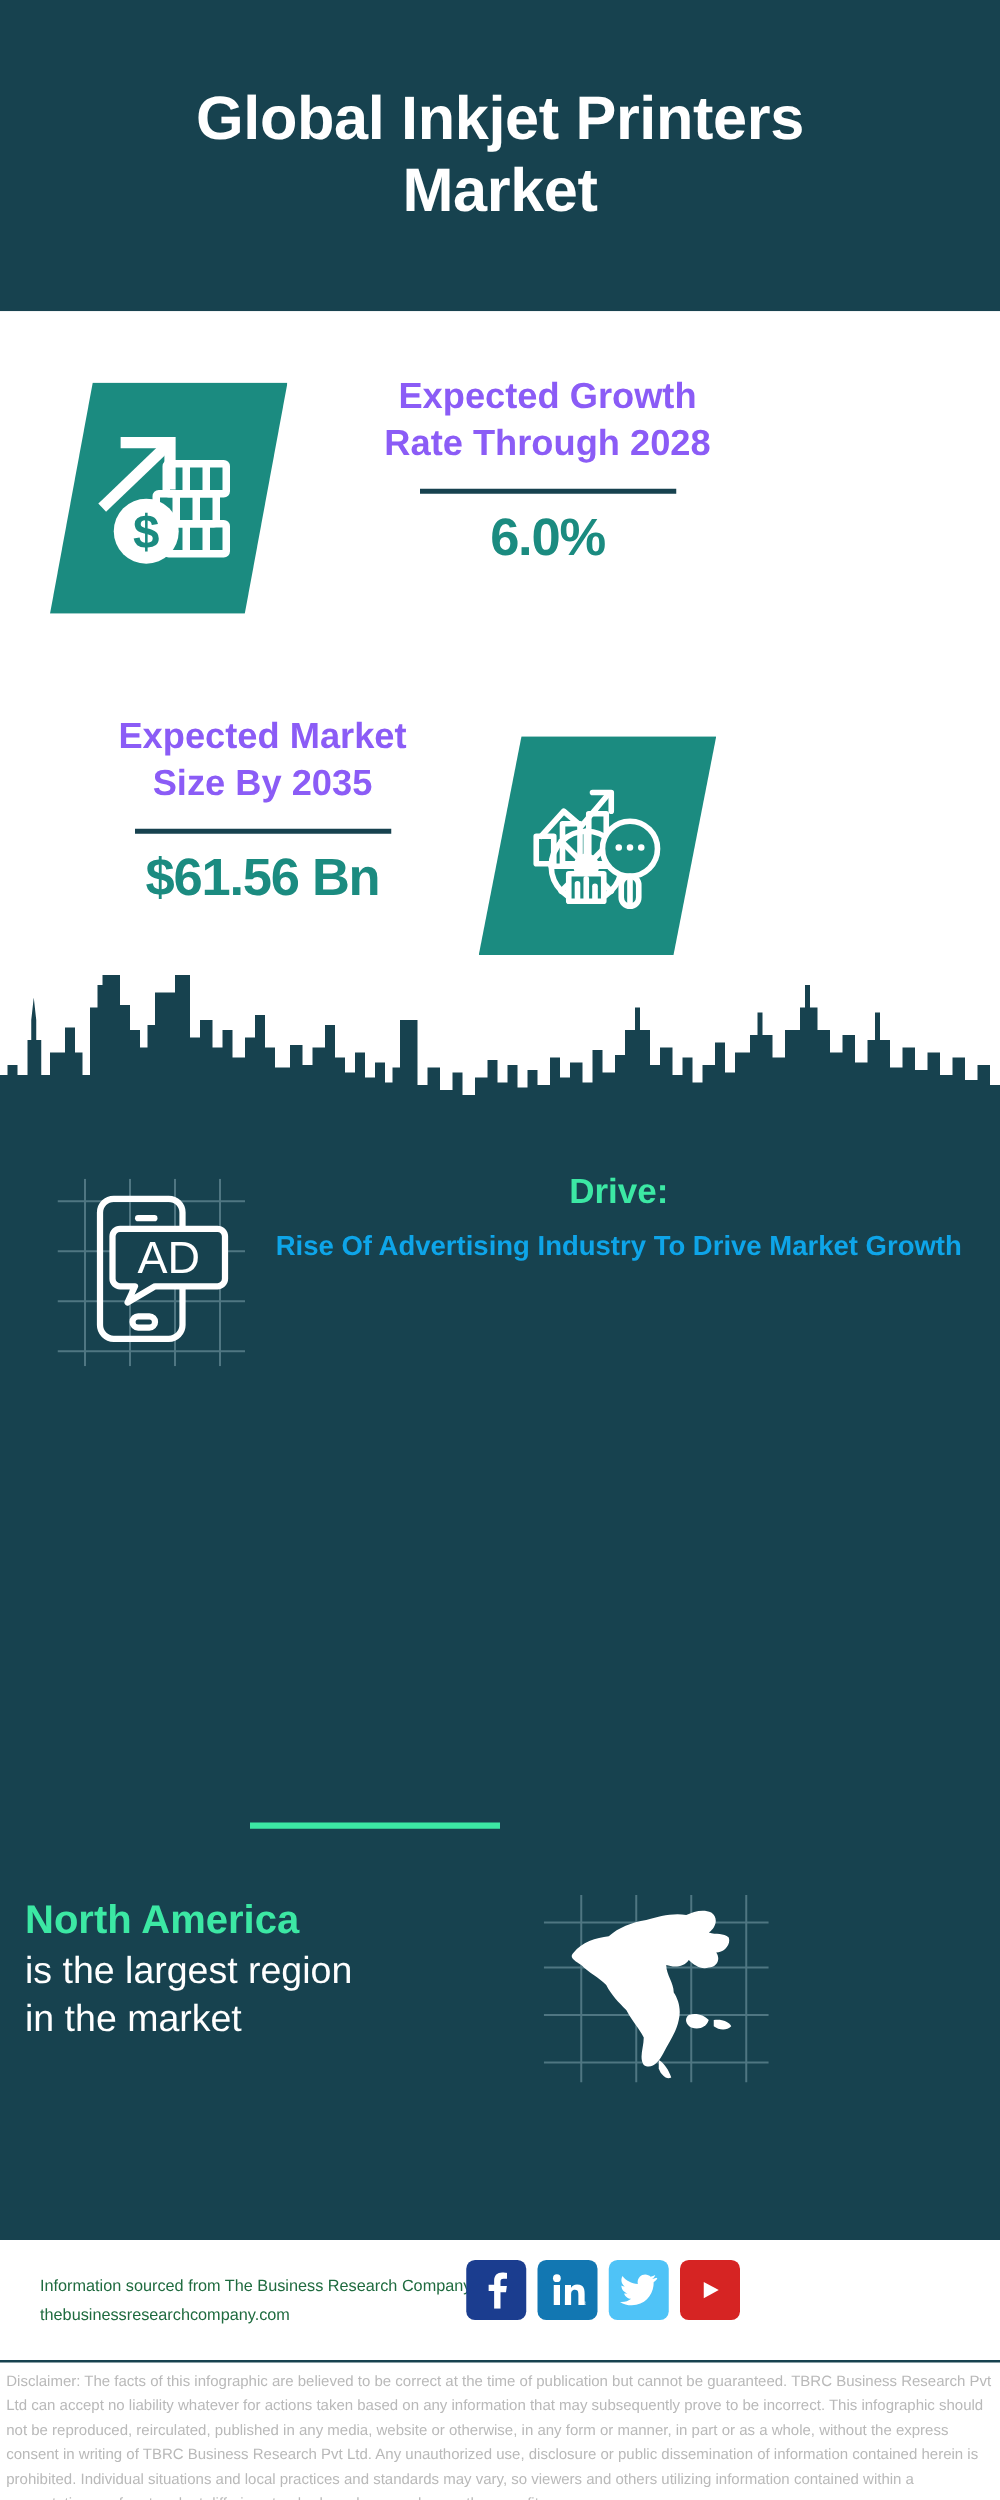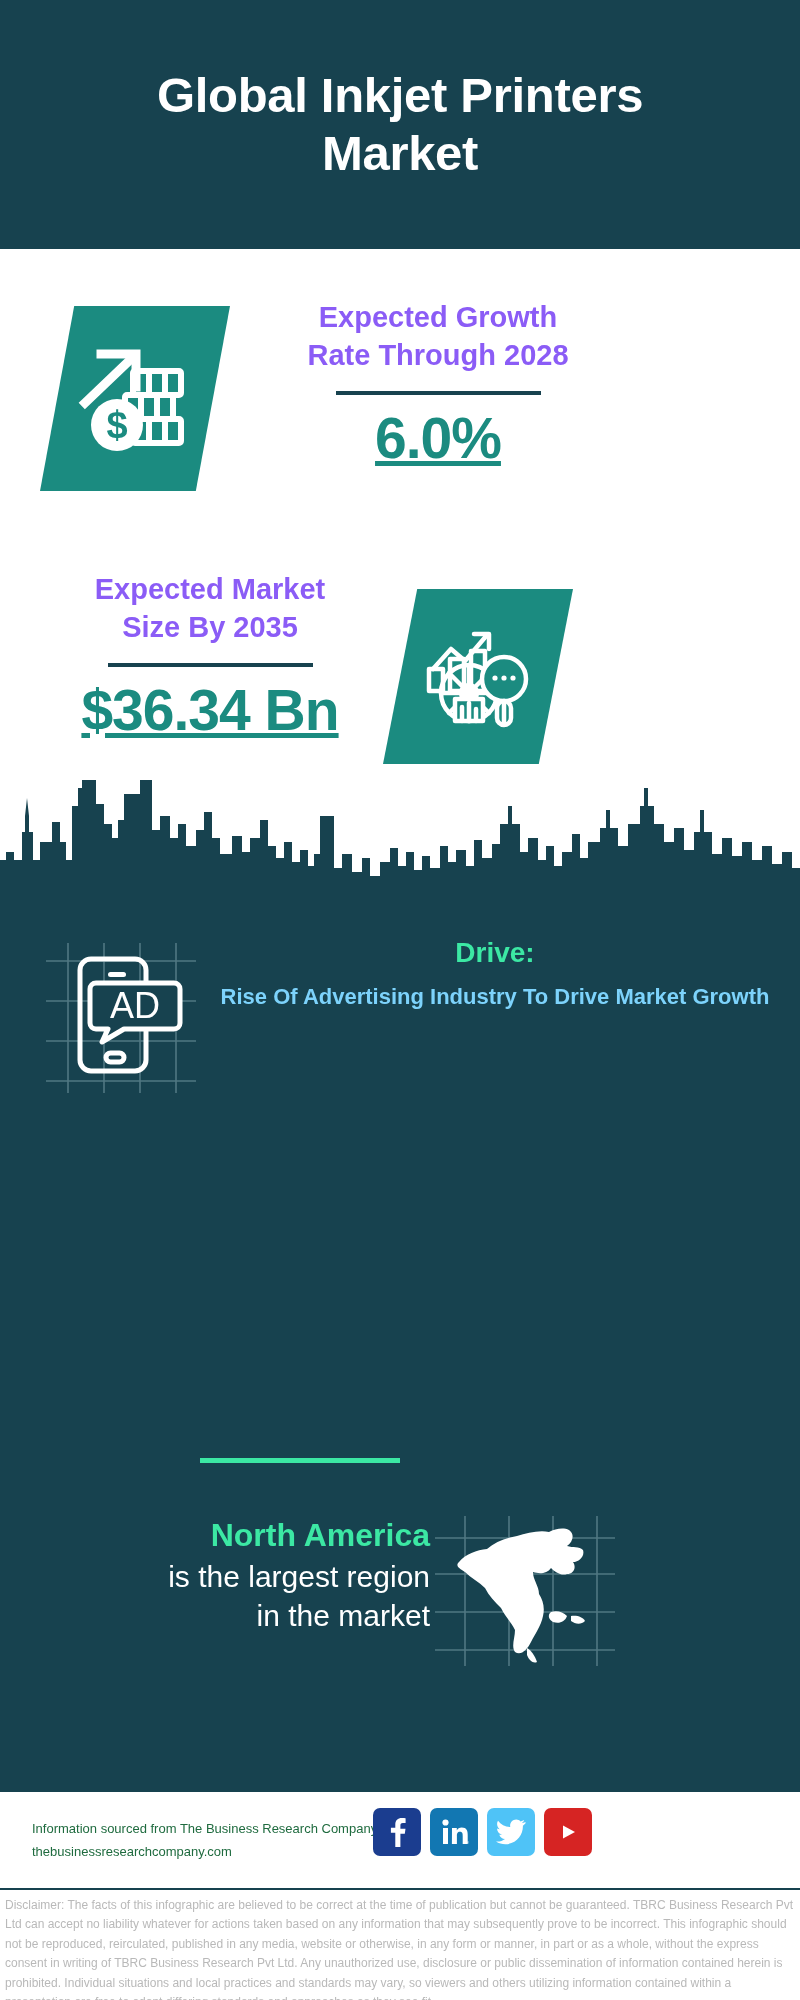"6.0%" .stat-block .value { font-size: 57px -> 42px; text-decoration: underline -> none }
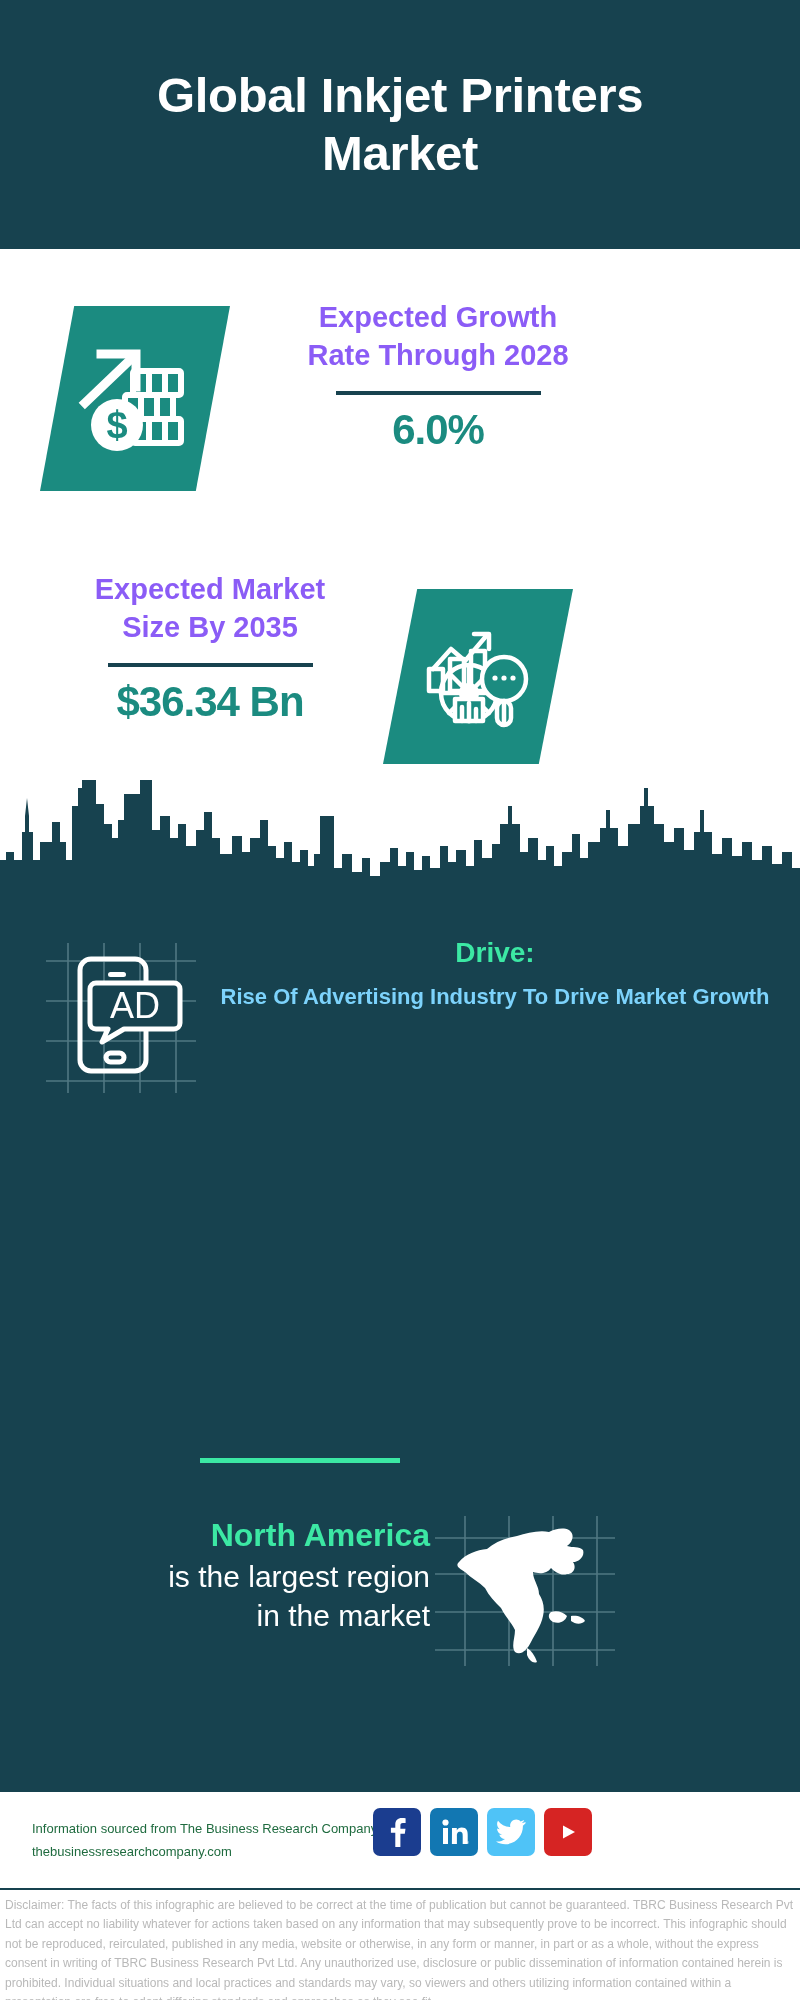"$36.34 Bn" div.value { text: $36.34 -> $61.56 }
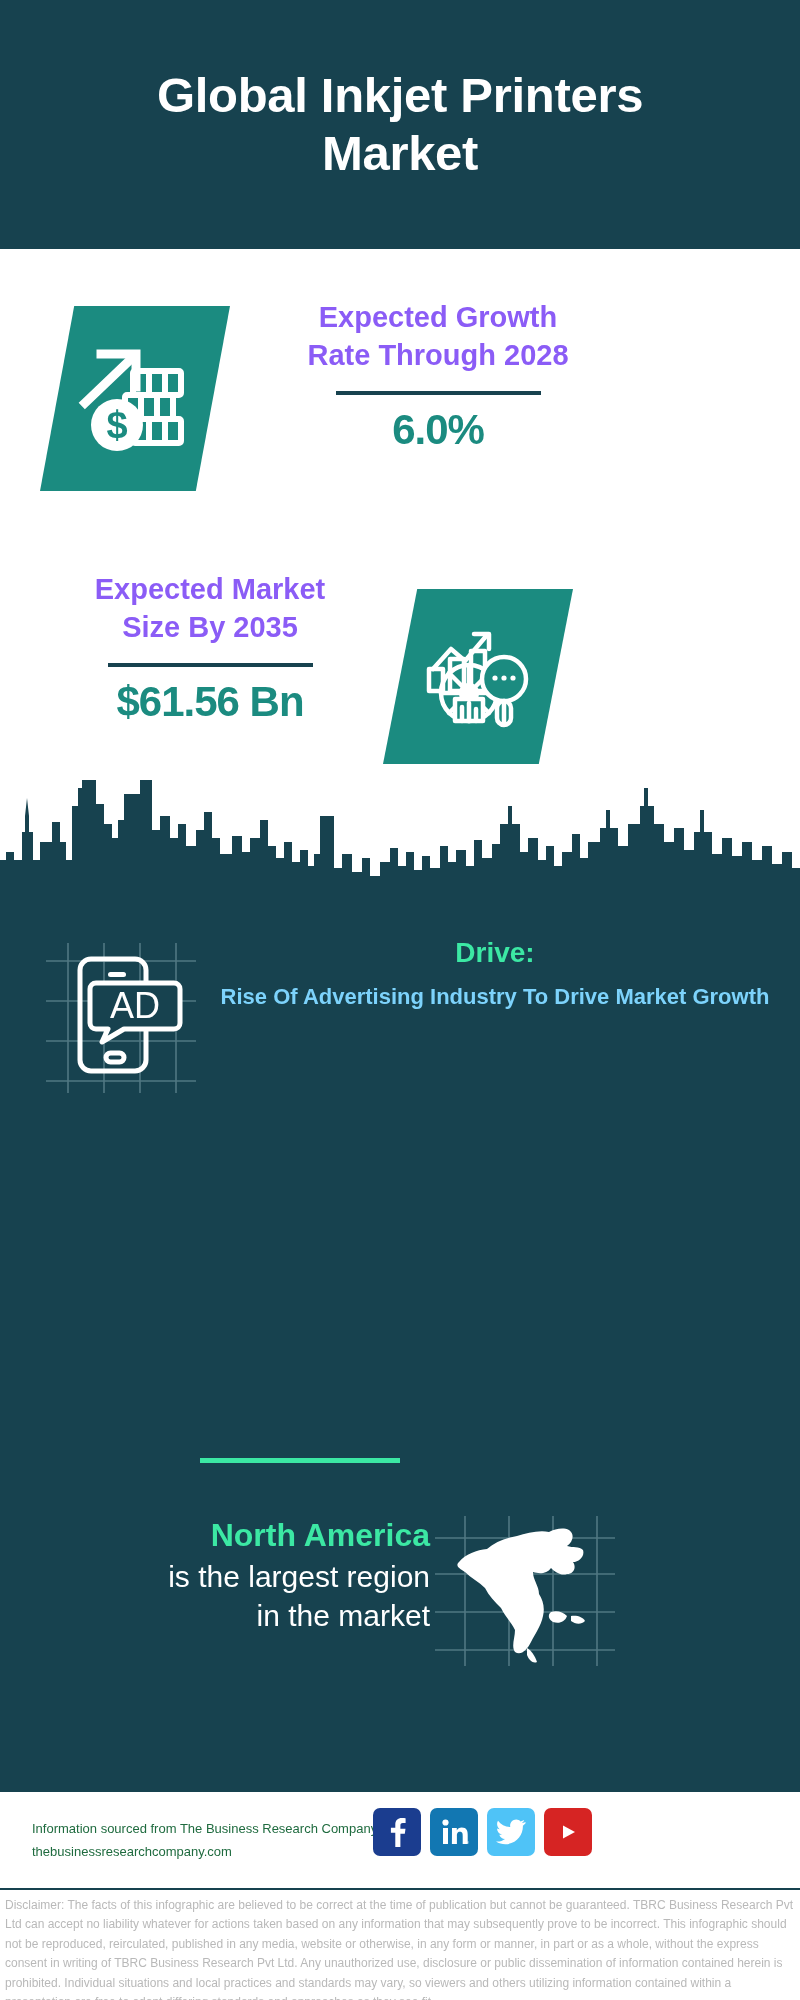"Rise Of Advertising Industry To" .driver-body { color: #7dd3fc -> #0ea5e9 }
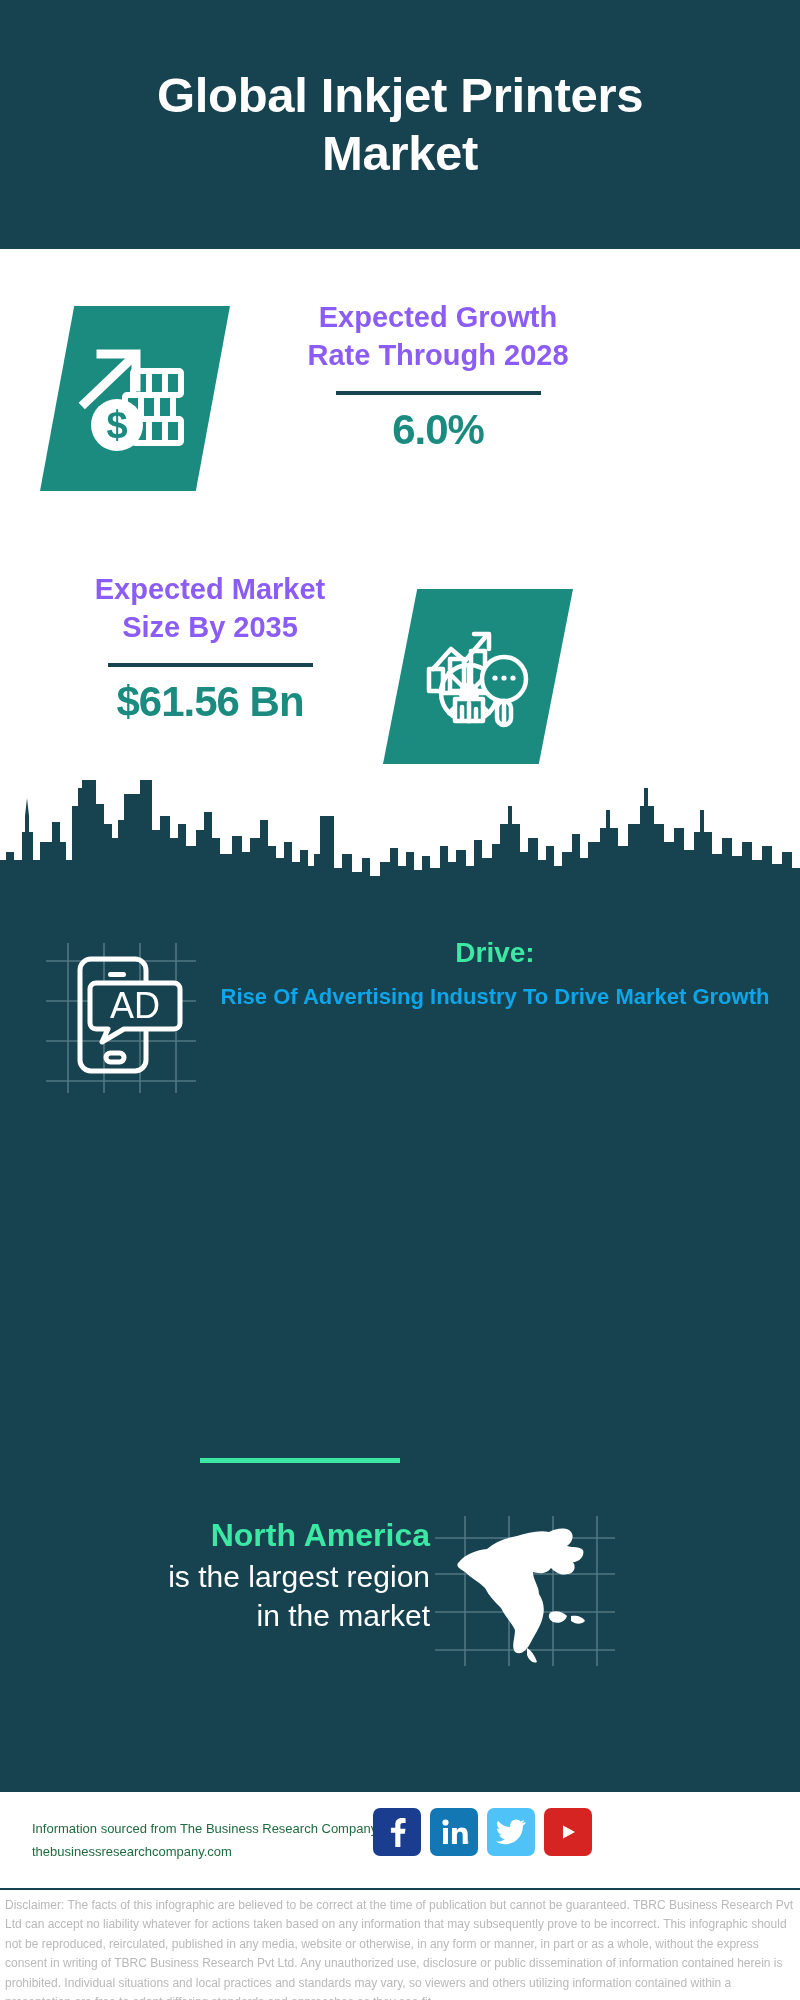"North America" .region-text { text-align: right -> left }
